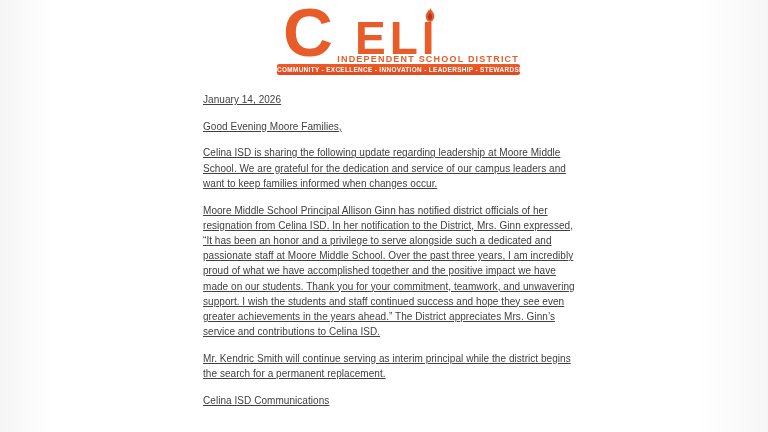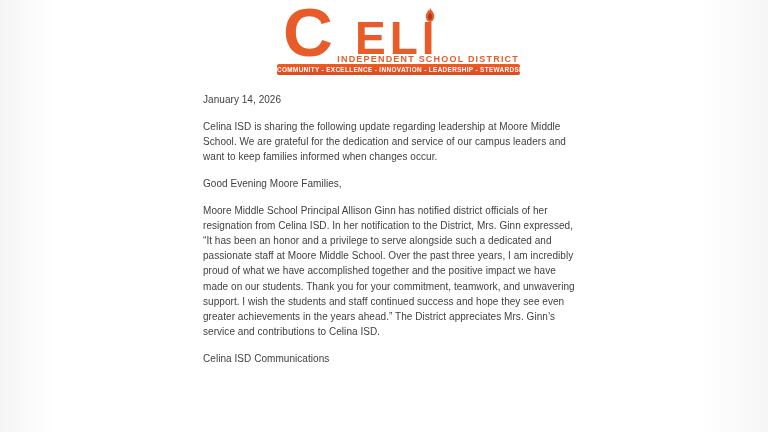"January 14, 2026" .letter p { text-decoration: none -> underline }
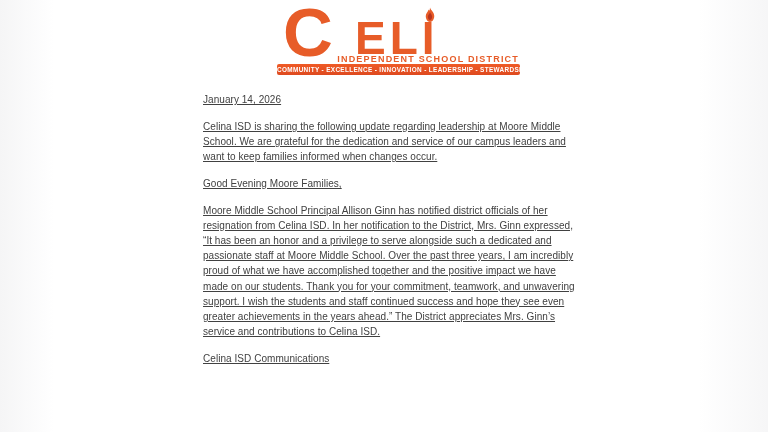"Celina ISD is sharing the" p { order: before "Good Evening Moore Families," -> after "Good Evening Moore Families," }
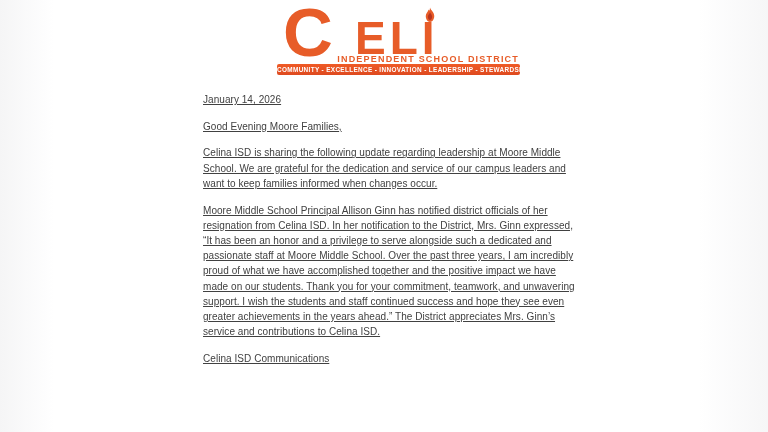"Mr. Kendric Smith will continue" p { html: none -> <p>Mr. Kendric Smith will continue serving as interim principal while the district begins the search for a permanent replacement.</p> }
